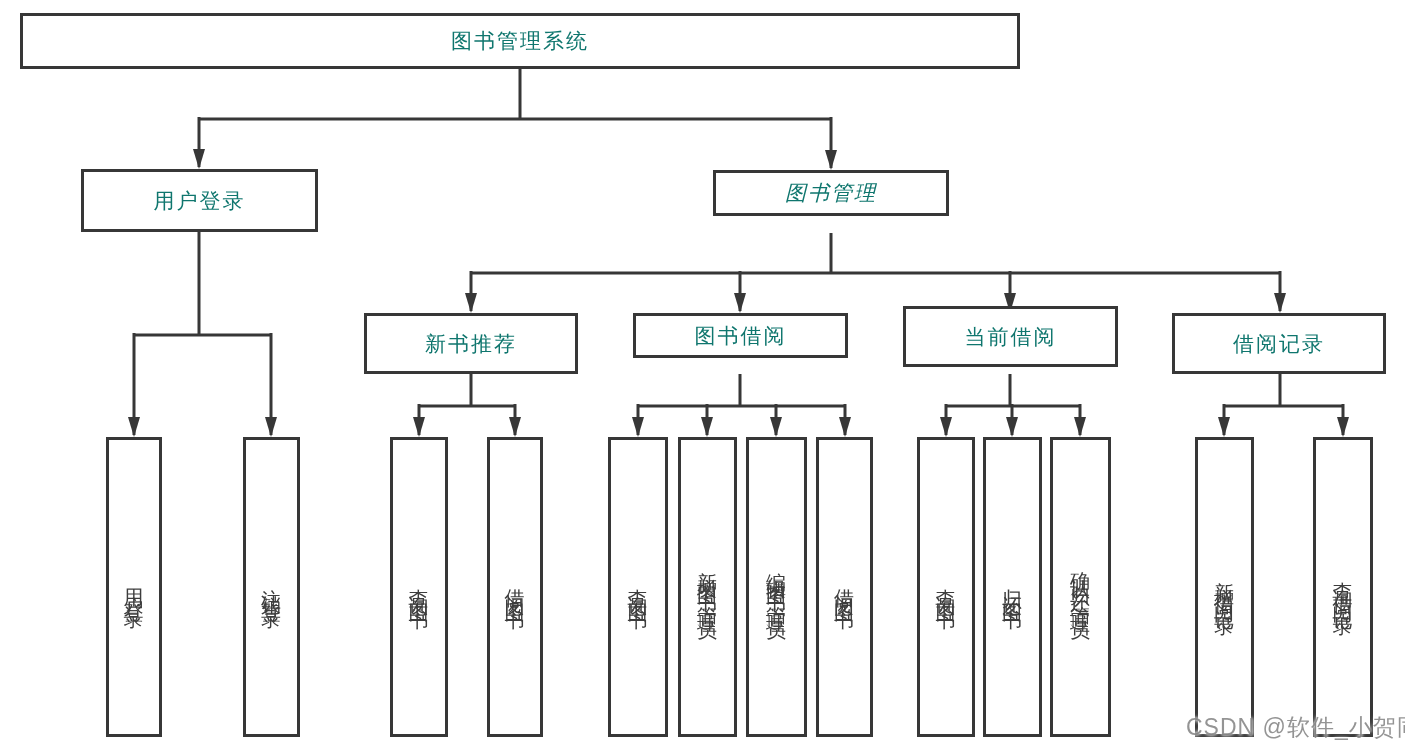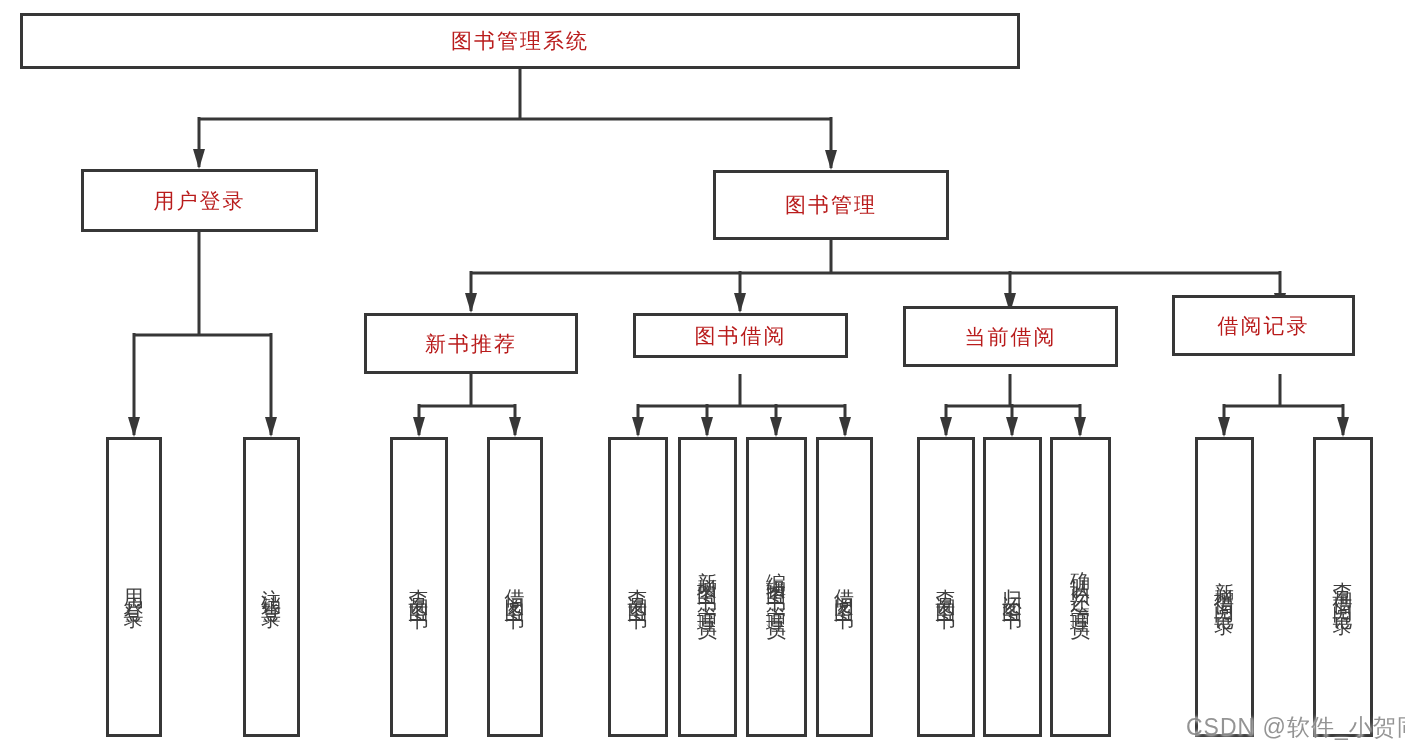"图书管理系统" .box { color: #b91c1c -> #0f766e }
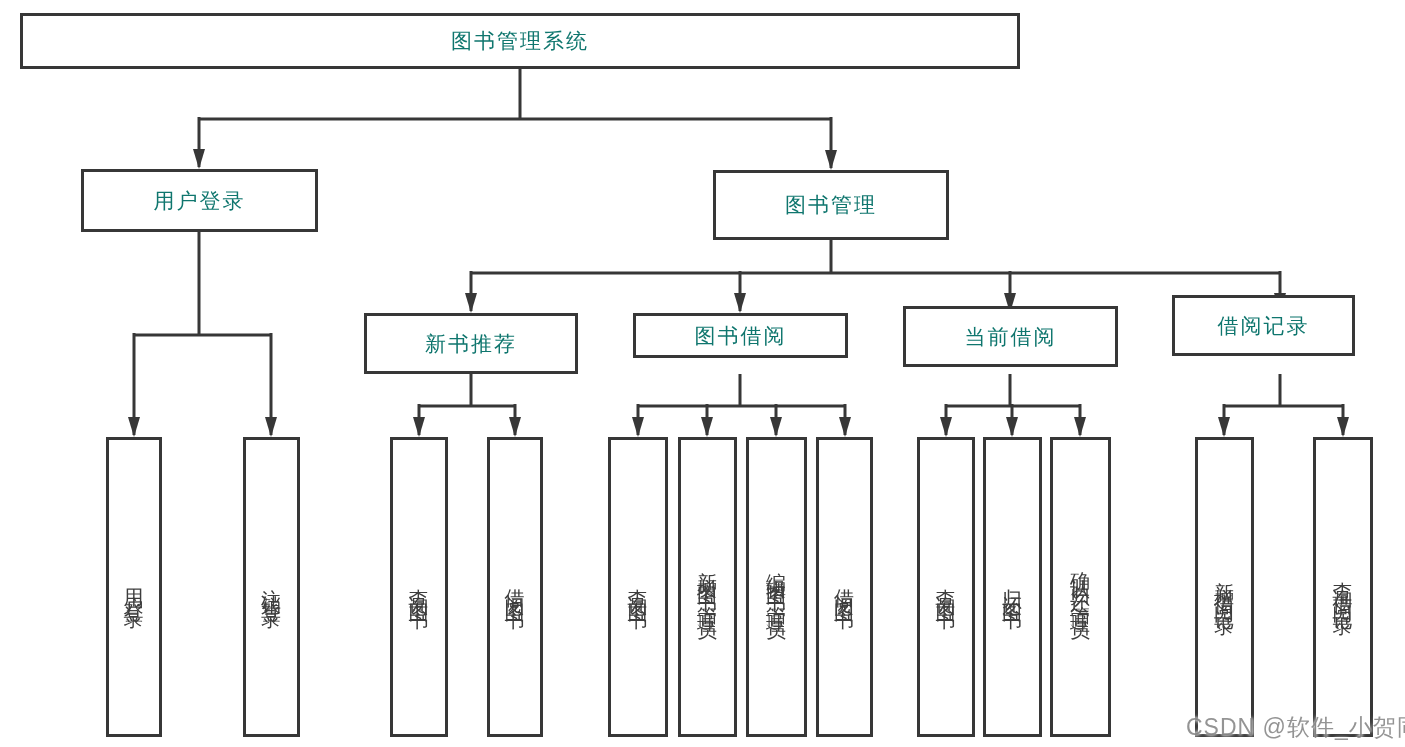"图书管理" div.box { font-style: none -> italic; height: 70px -> 46px }
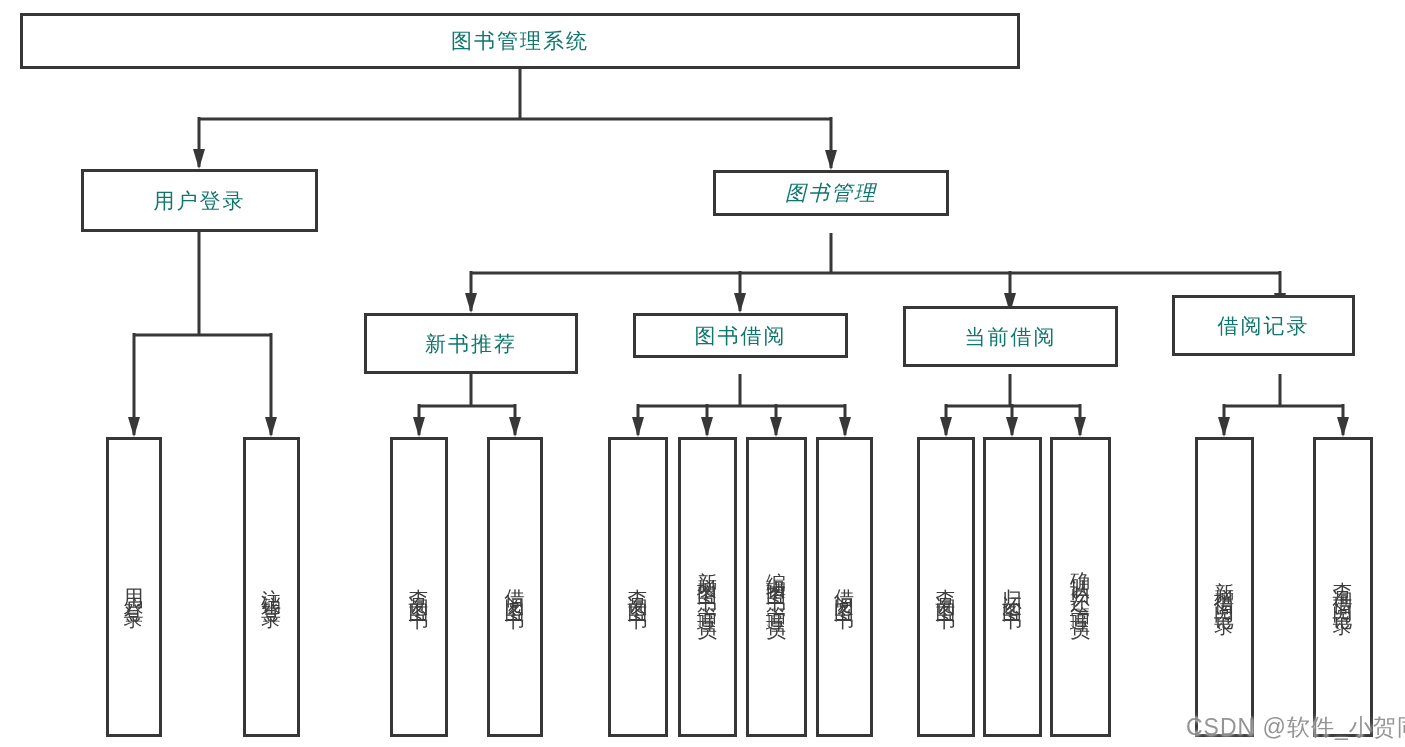"借阅记录" div.box { top: 295px -> 313px; width: 183px -> 214px }
